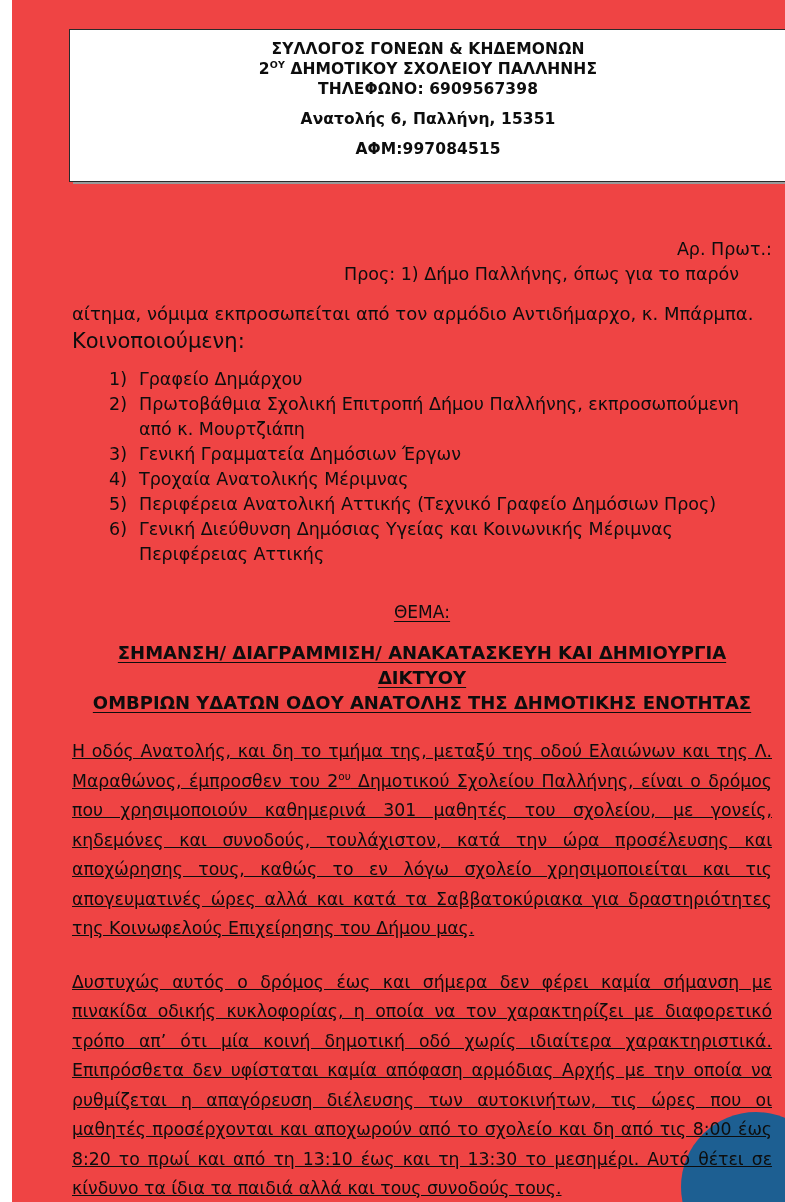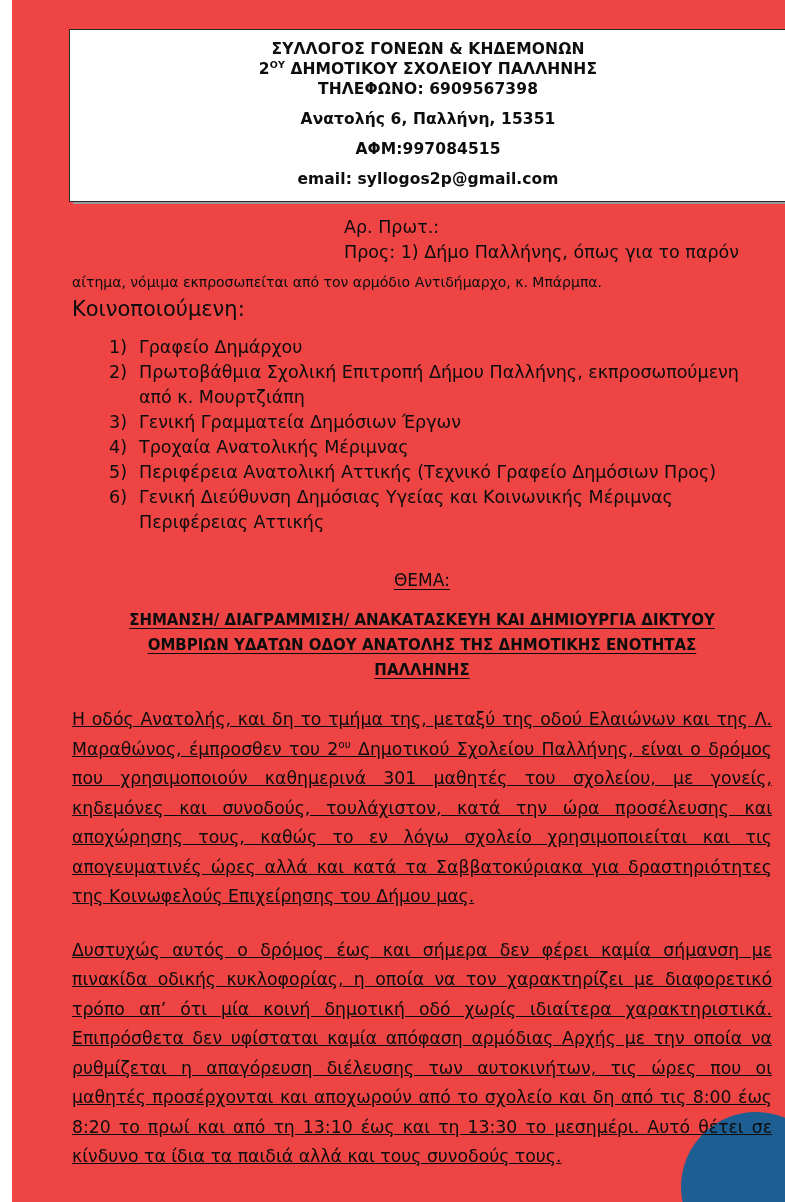"email: syllogos2p@gmail.com" div.lh-line { html: <div>email: syllogos2p@gmail.com</div> -> none }
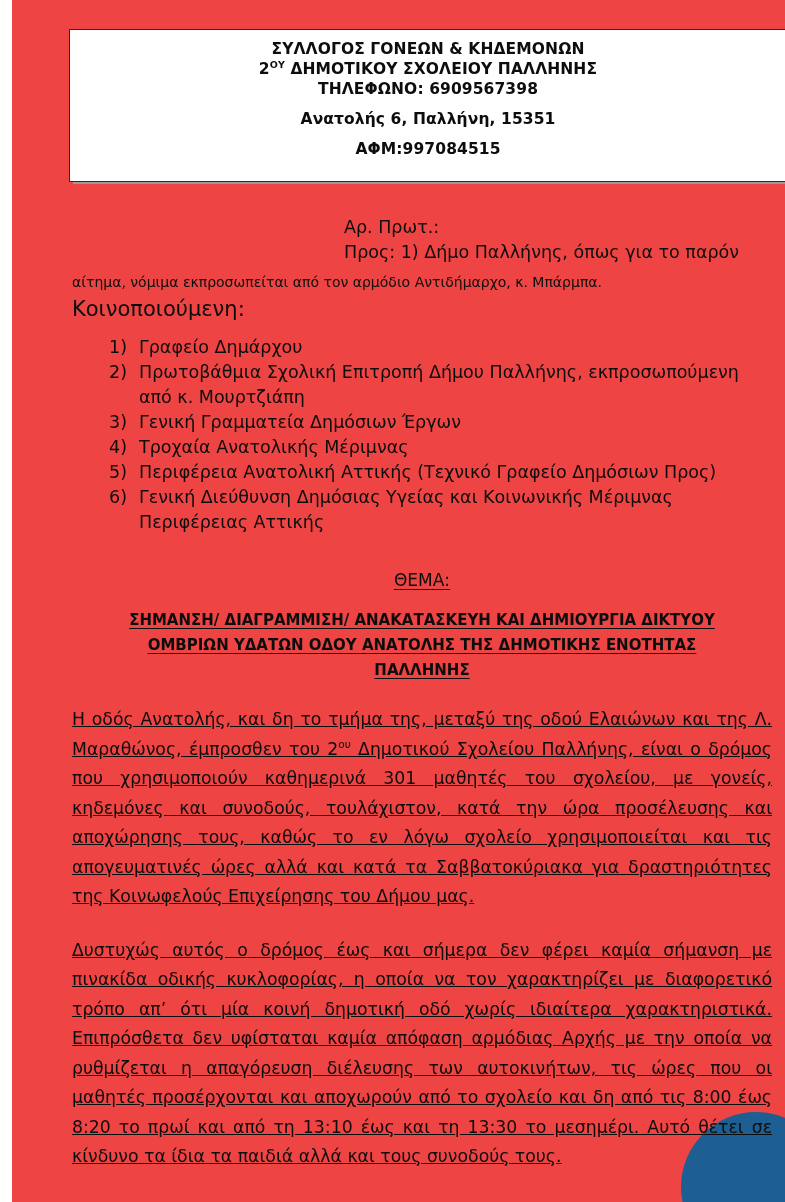"Αρ. Πρωτ.:" .ln-right.two { margin-top: 4px -> 26px; text-align: none -> right }
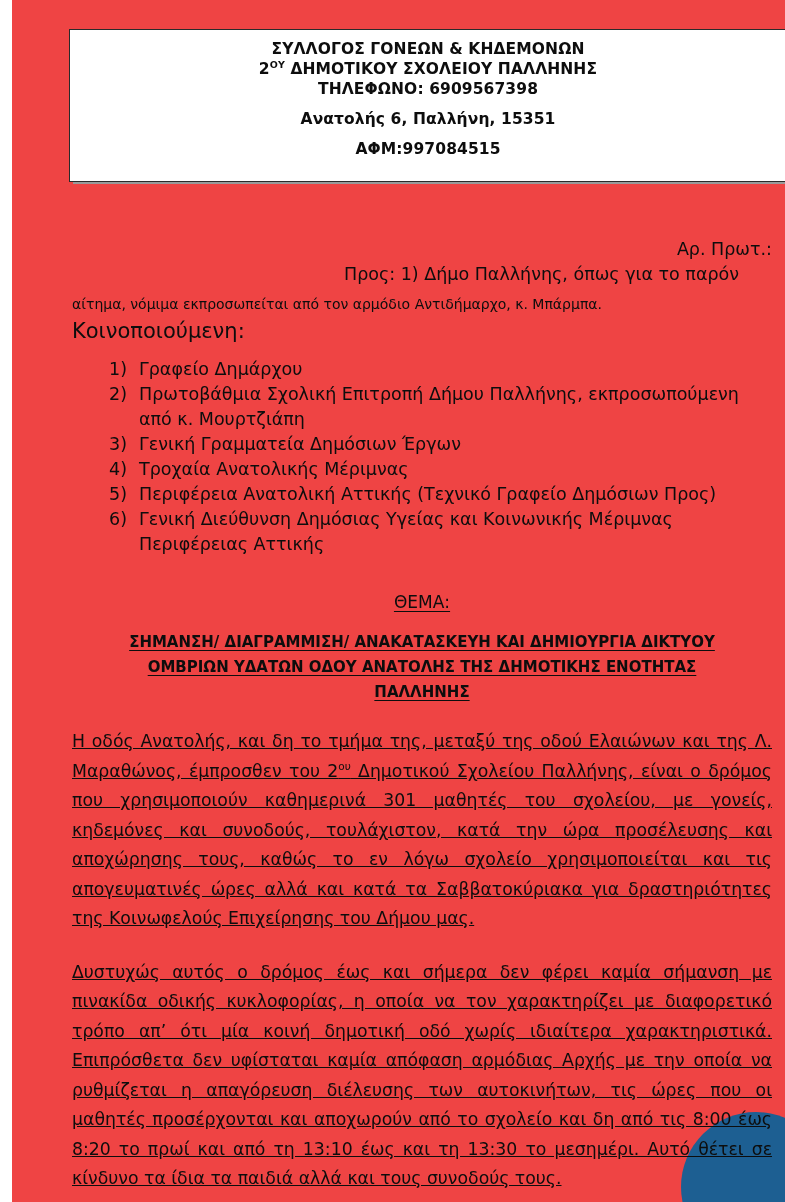"αίτημα, νόμιμα εκπροσωπείται από τον" .cont-line { font-size: 14px -> 18px; margin-top: 7px -> 17px }
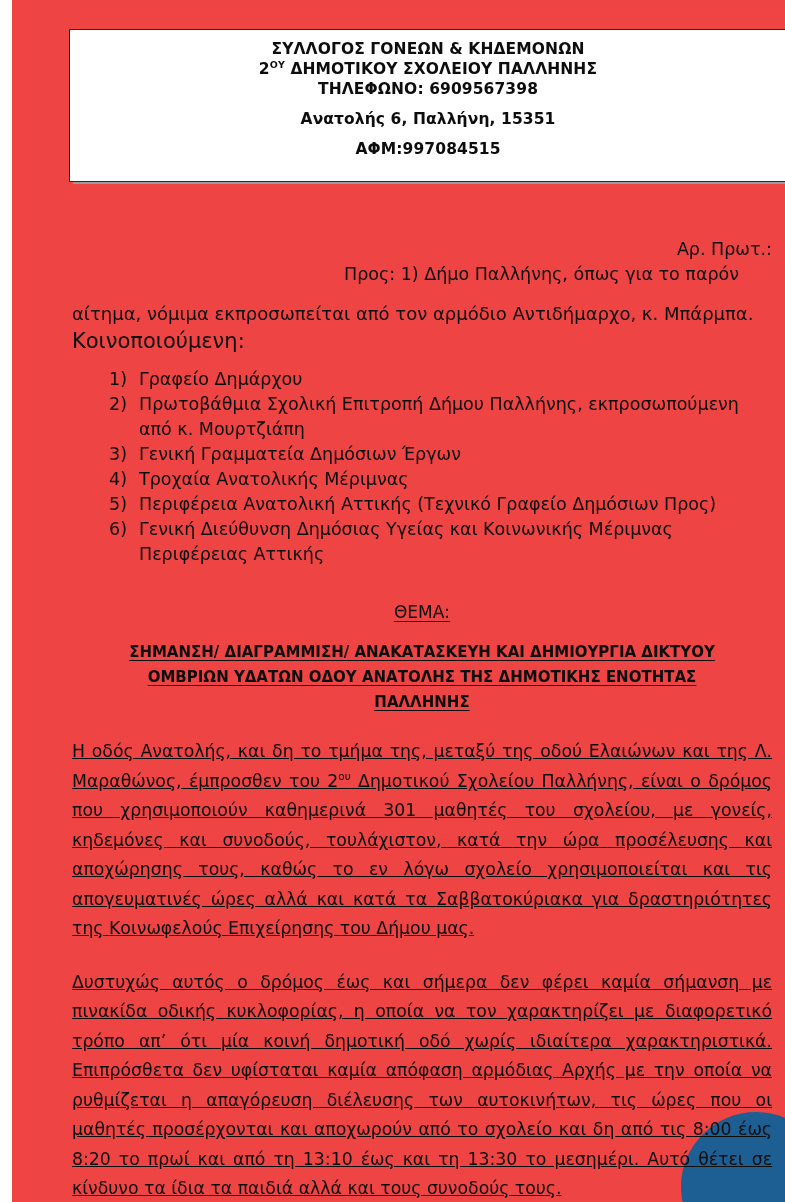"ΣΗΜΑΝΣΗ/ ΔΙΑΓΡΑΜΜΙΣΗ/ ΑΝΑΚΑΤΑΣΚΕΥΗ ΚΑΙ" .thema-title { font-size: 15px -> 18px }
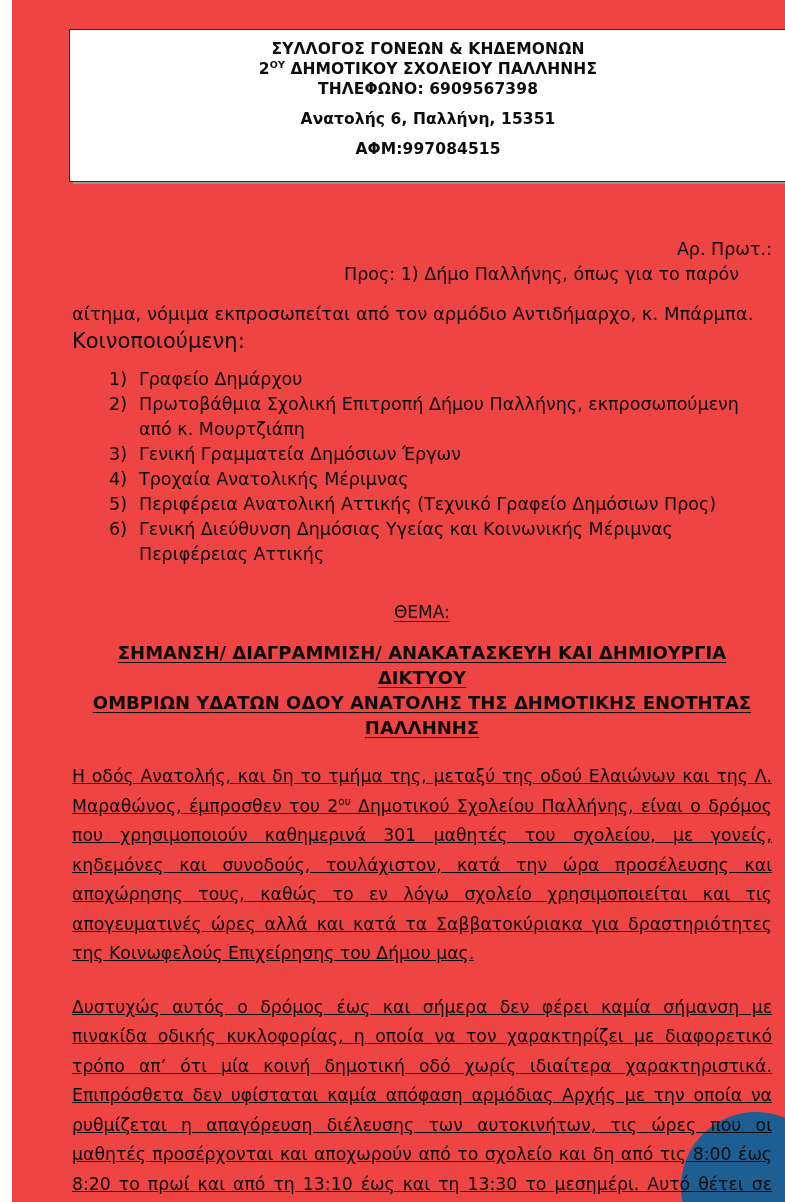"ΠΑΛΛΗΝΗΣ" span.tline { html: <span>ΠΑΛΛΗΝΗΣ</span> -> none }
